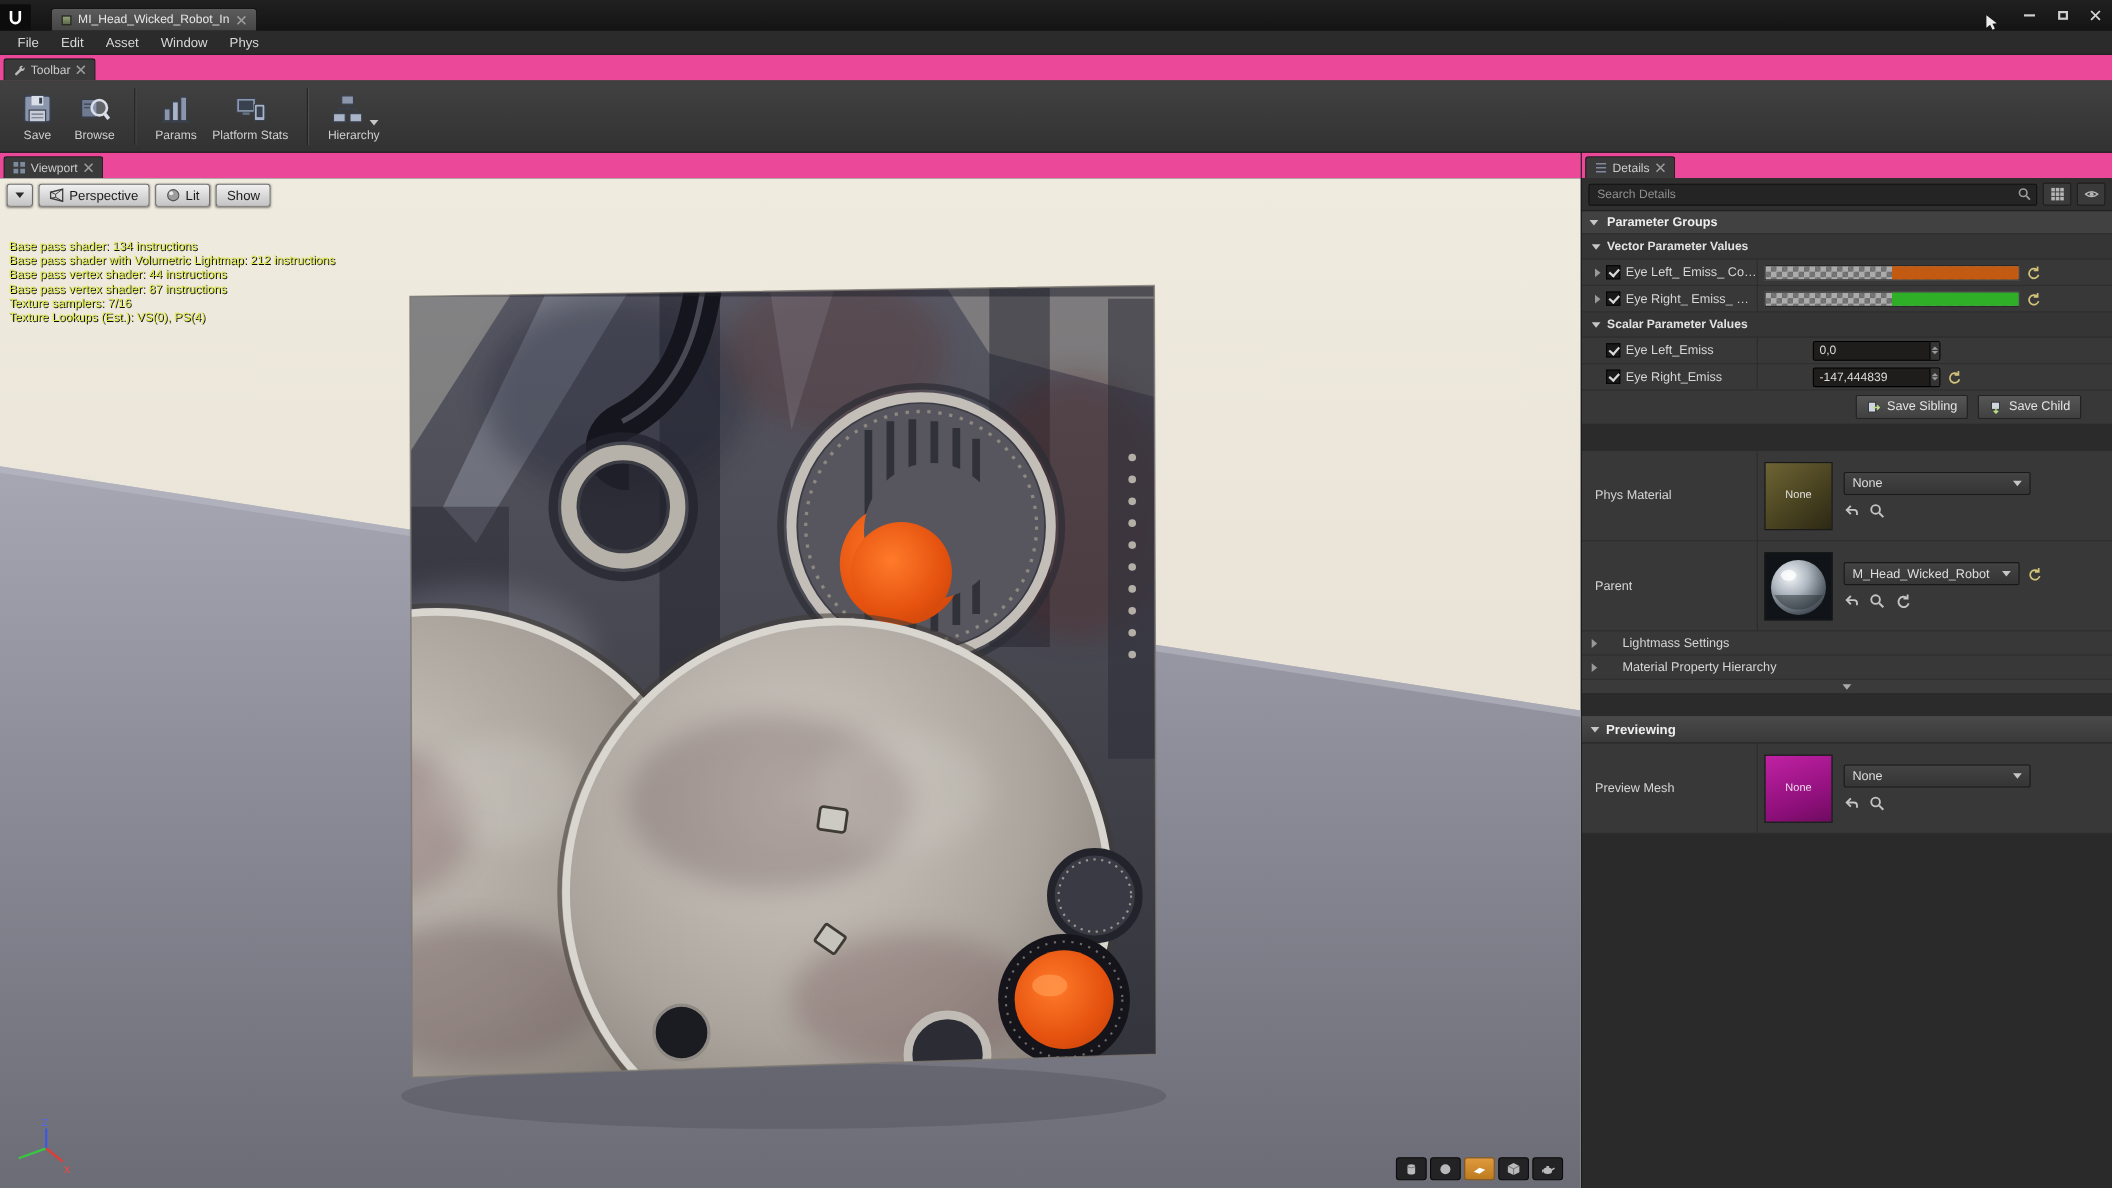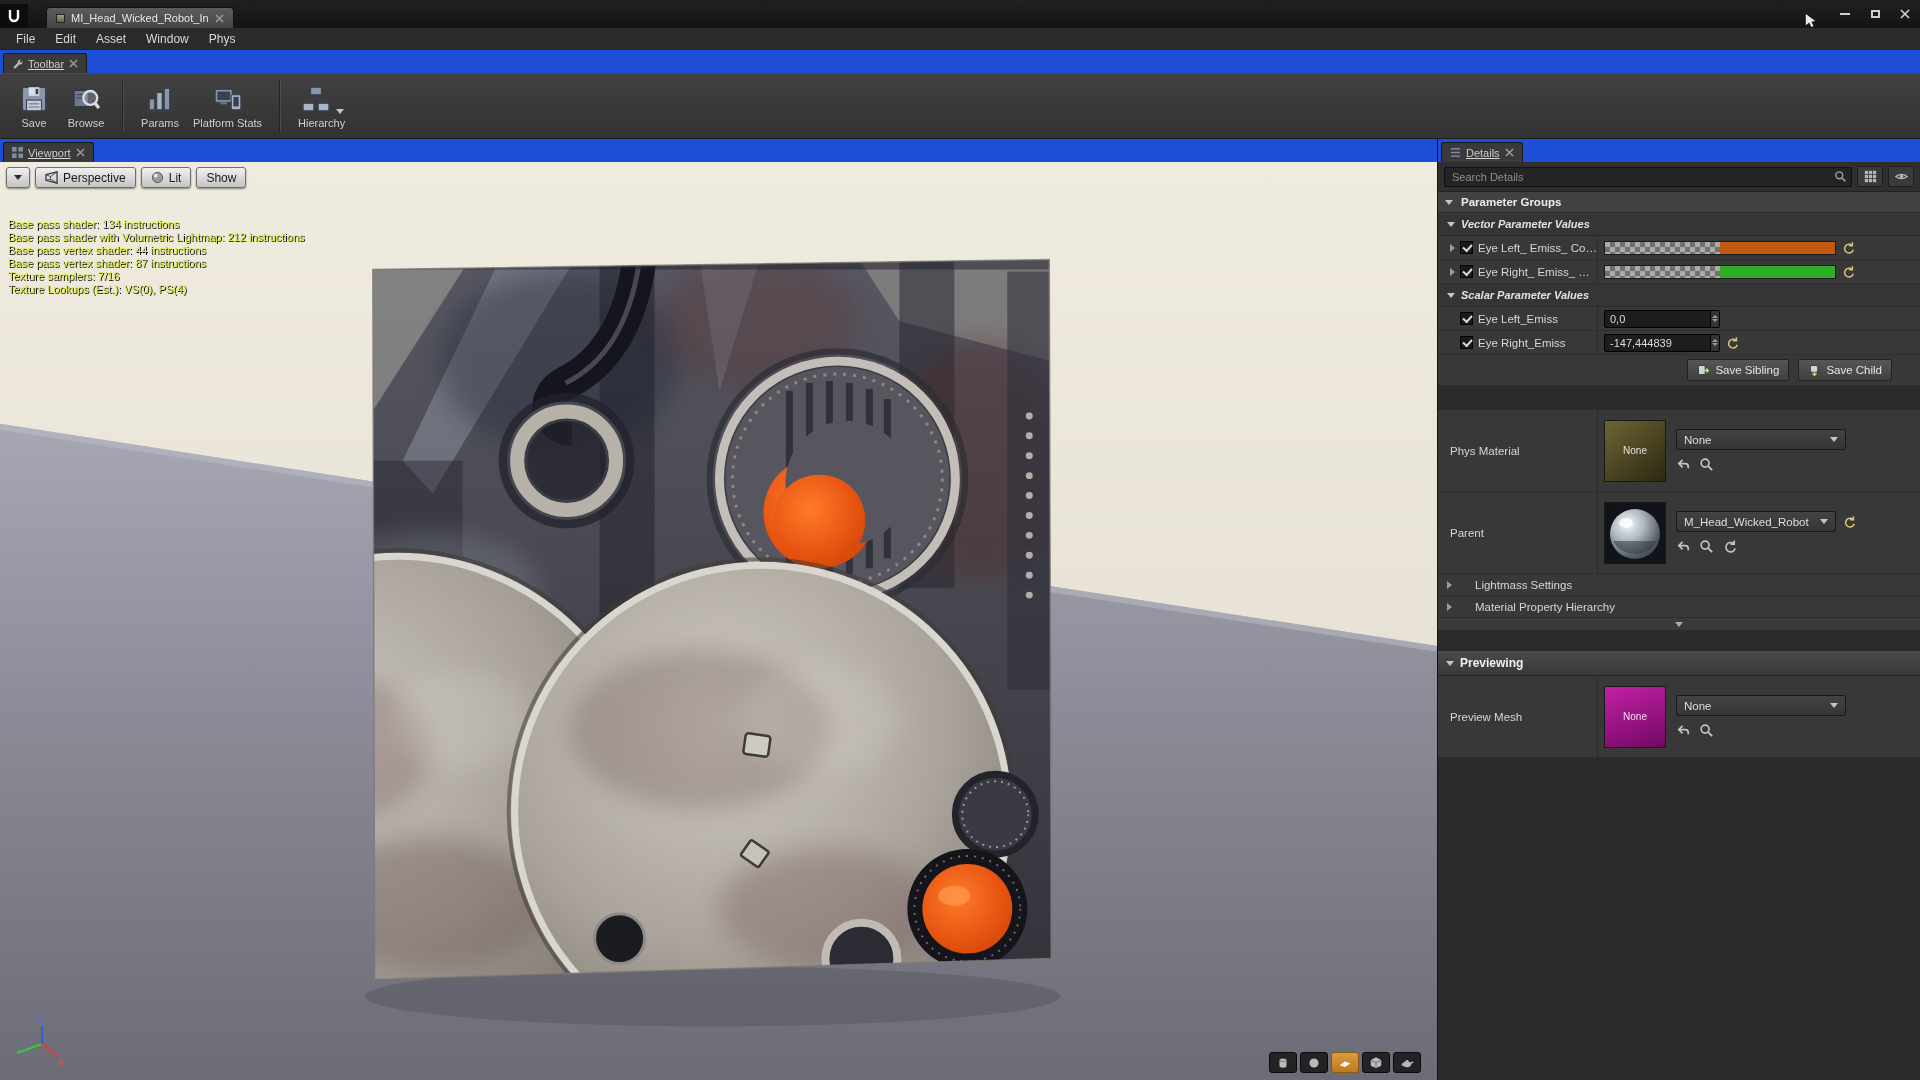"Toolbar" .panel-tabs { background: #1d4ed8 -> #ec4899; text-decoration: underline -> none }
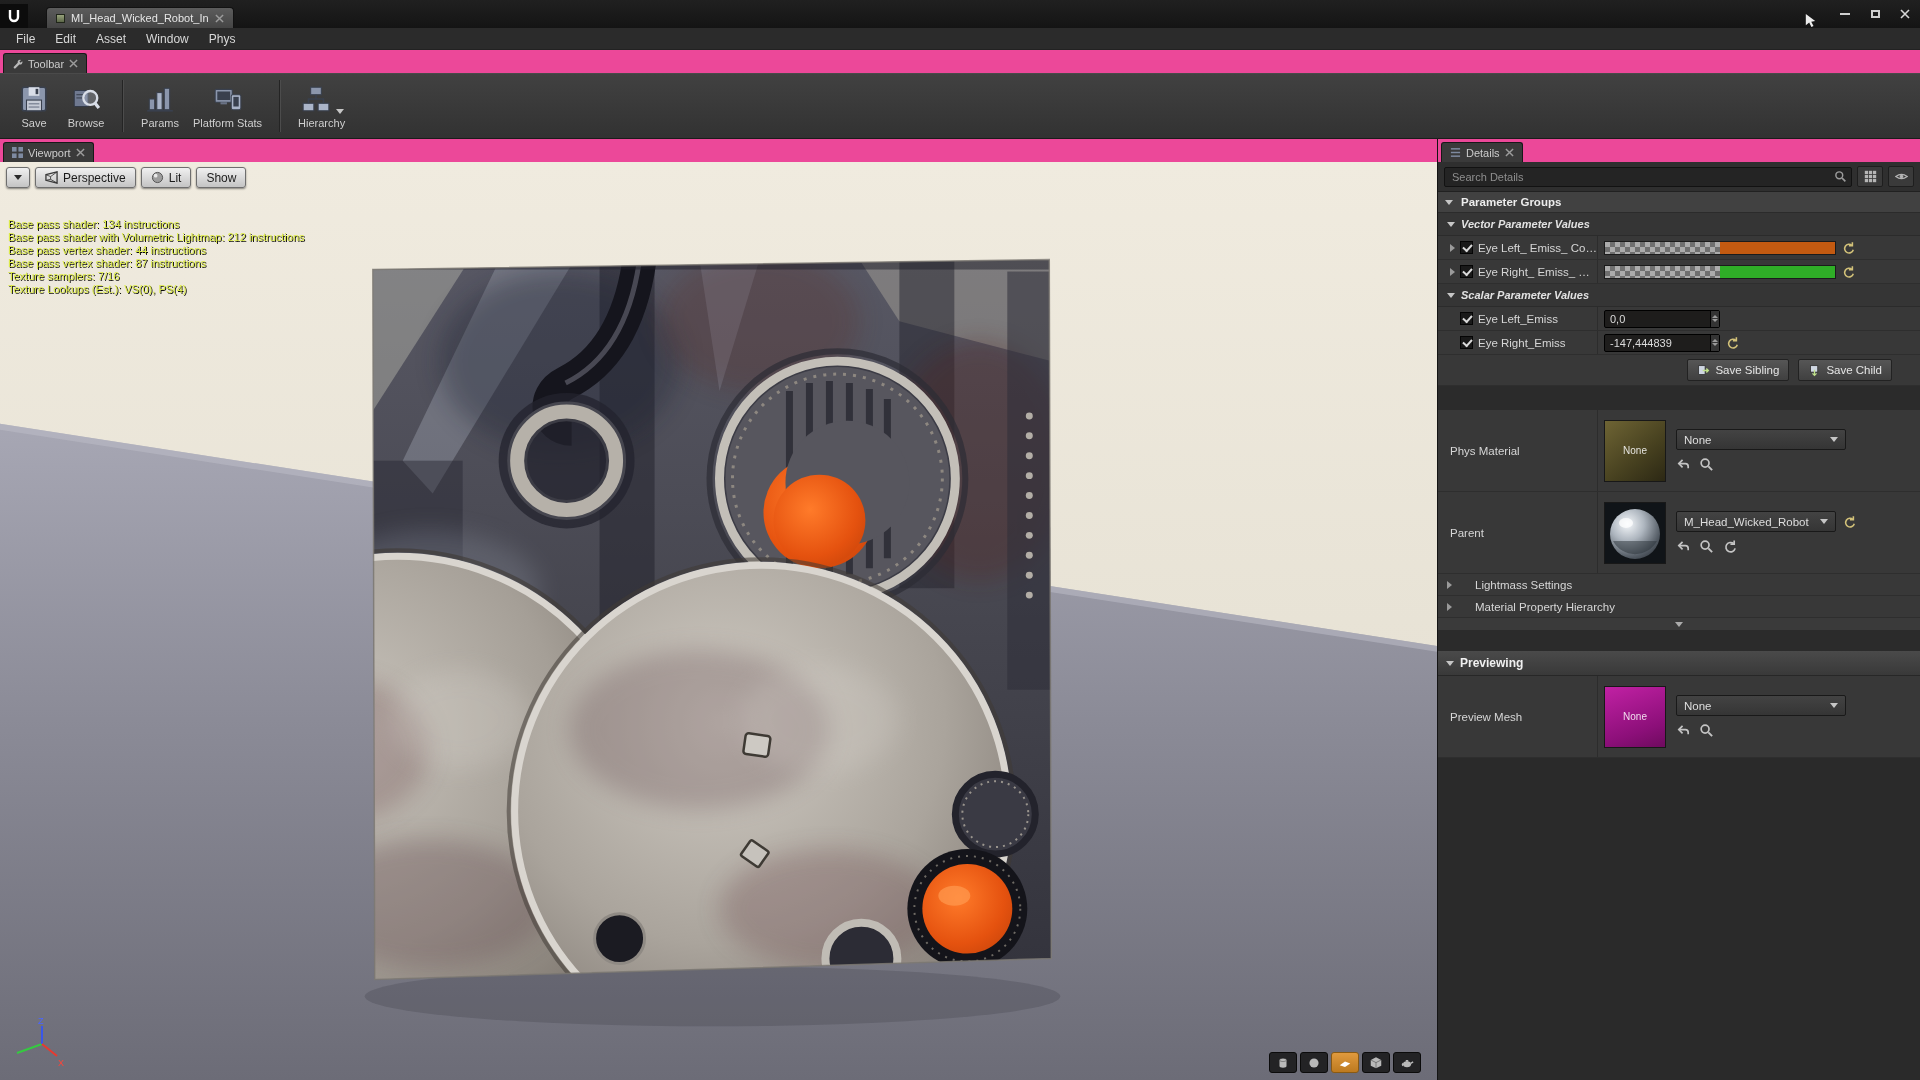"Vector Parameter Values" .subsection { font-style: italic -> none }
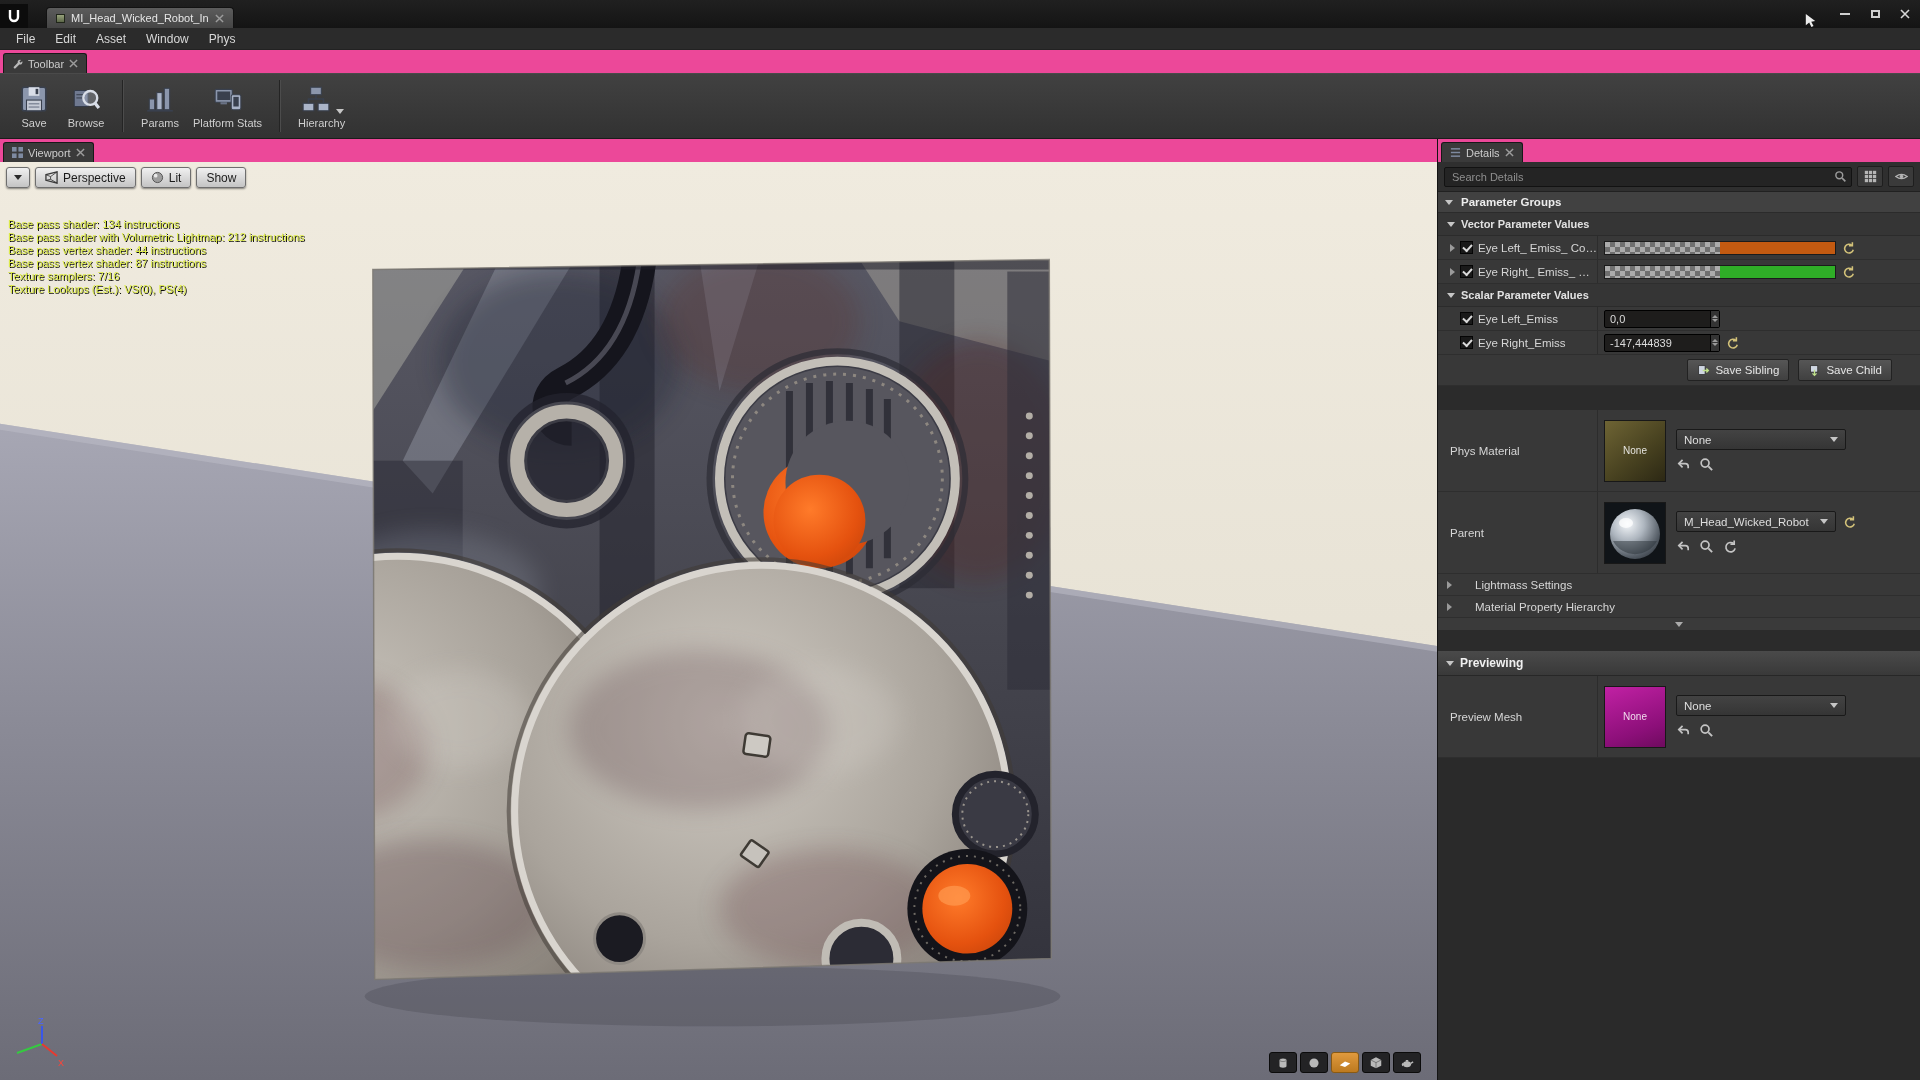"0,0" .spin { margin-left: none -> 44px }
